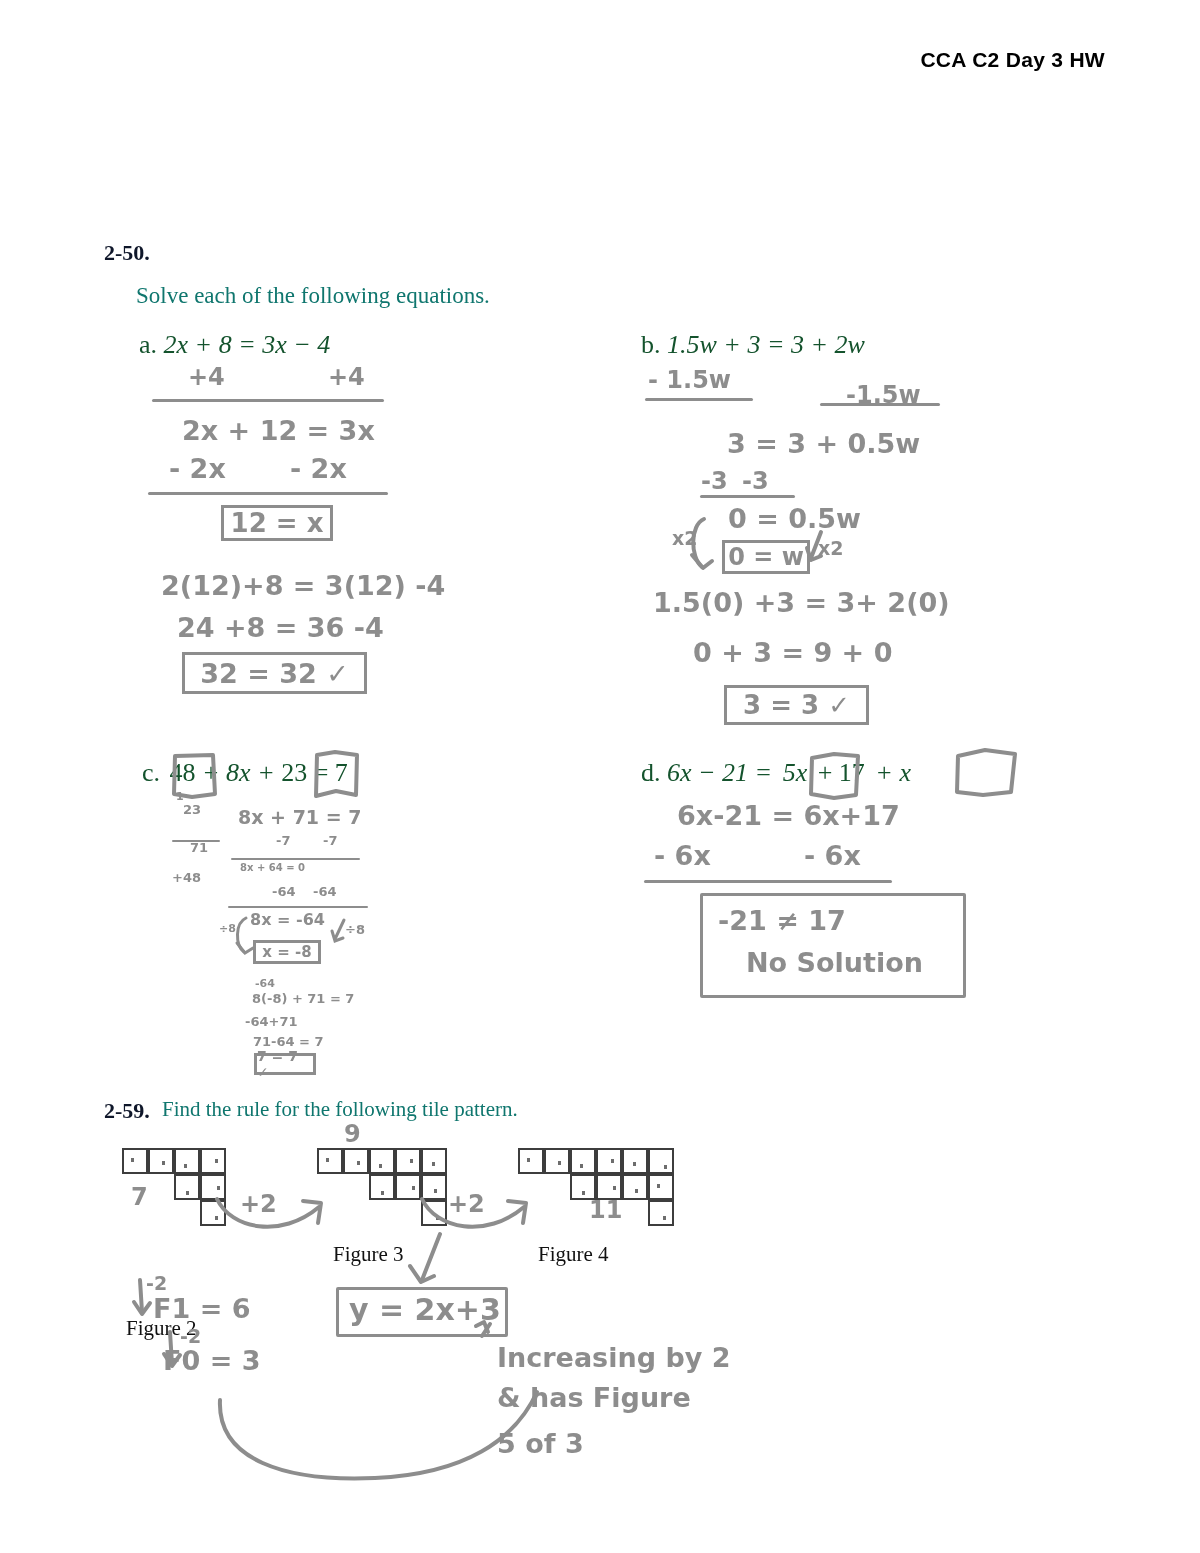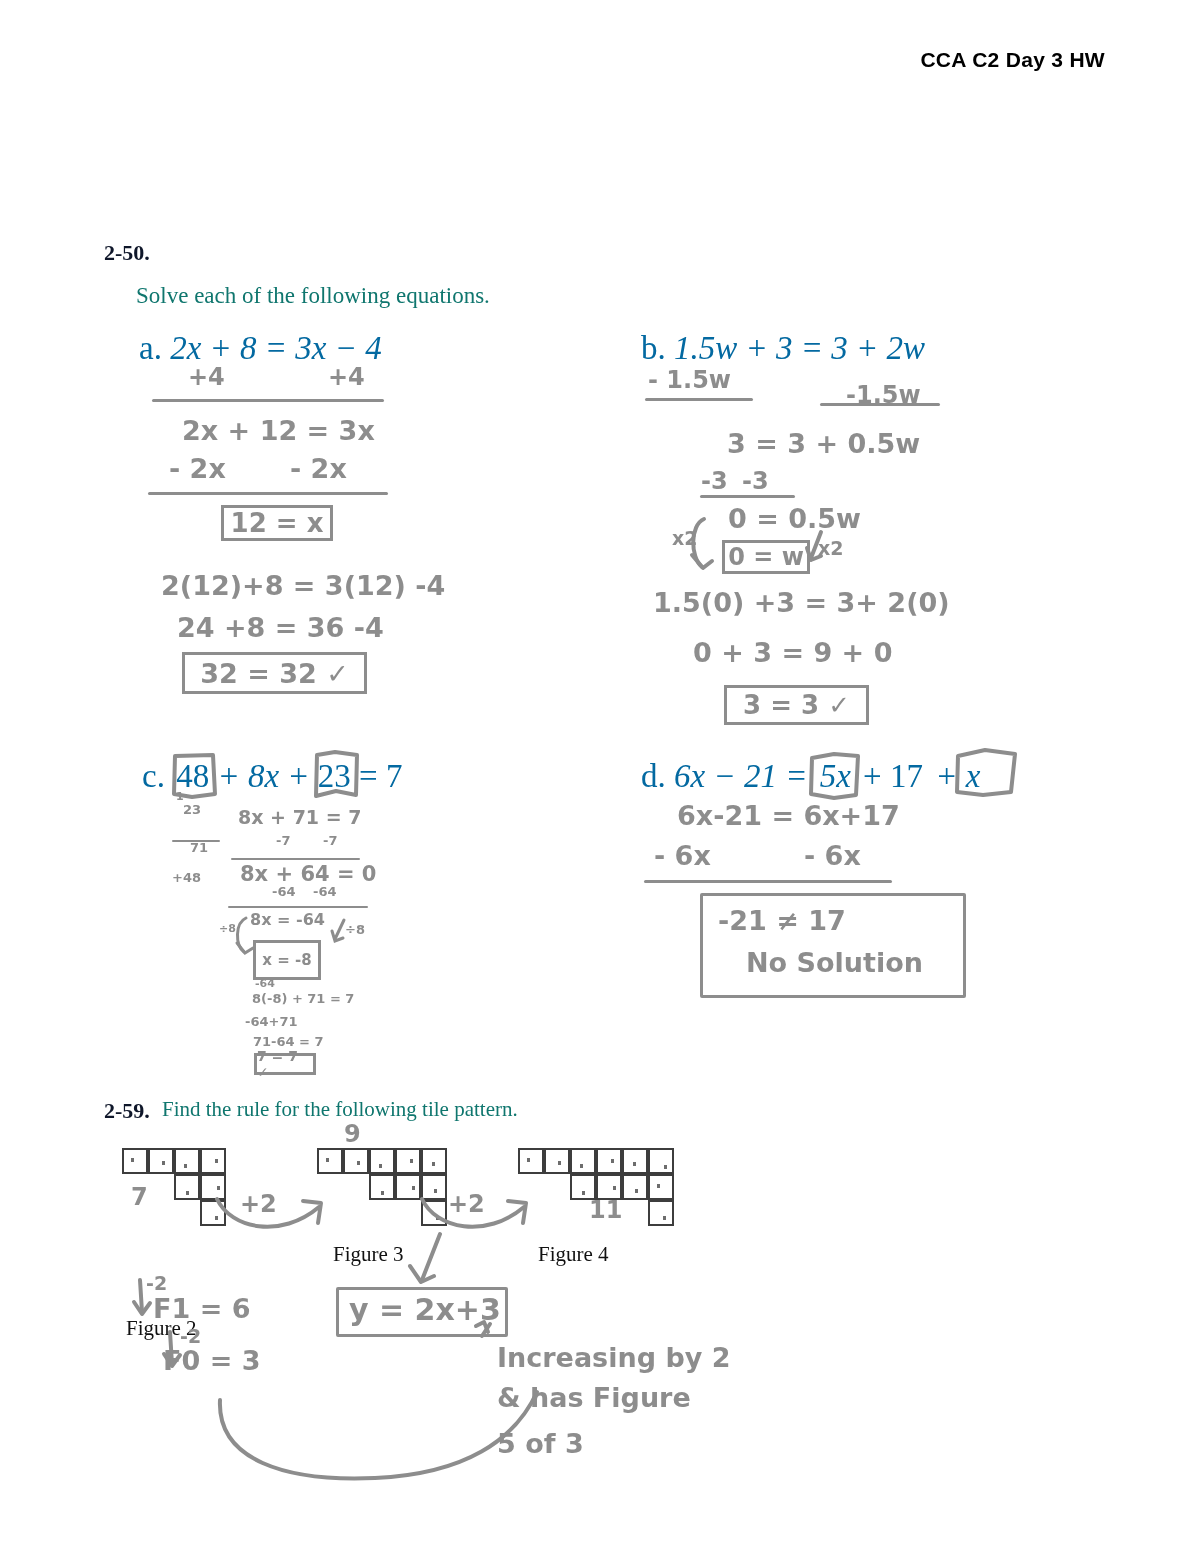"a. 2x + 8 =" .eq { color: #0369a1 -> #14532d; font-size: 33px -> 26px }
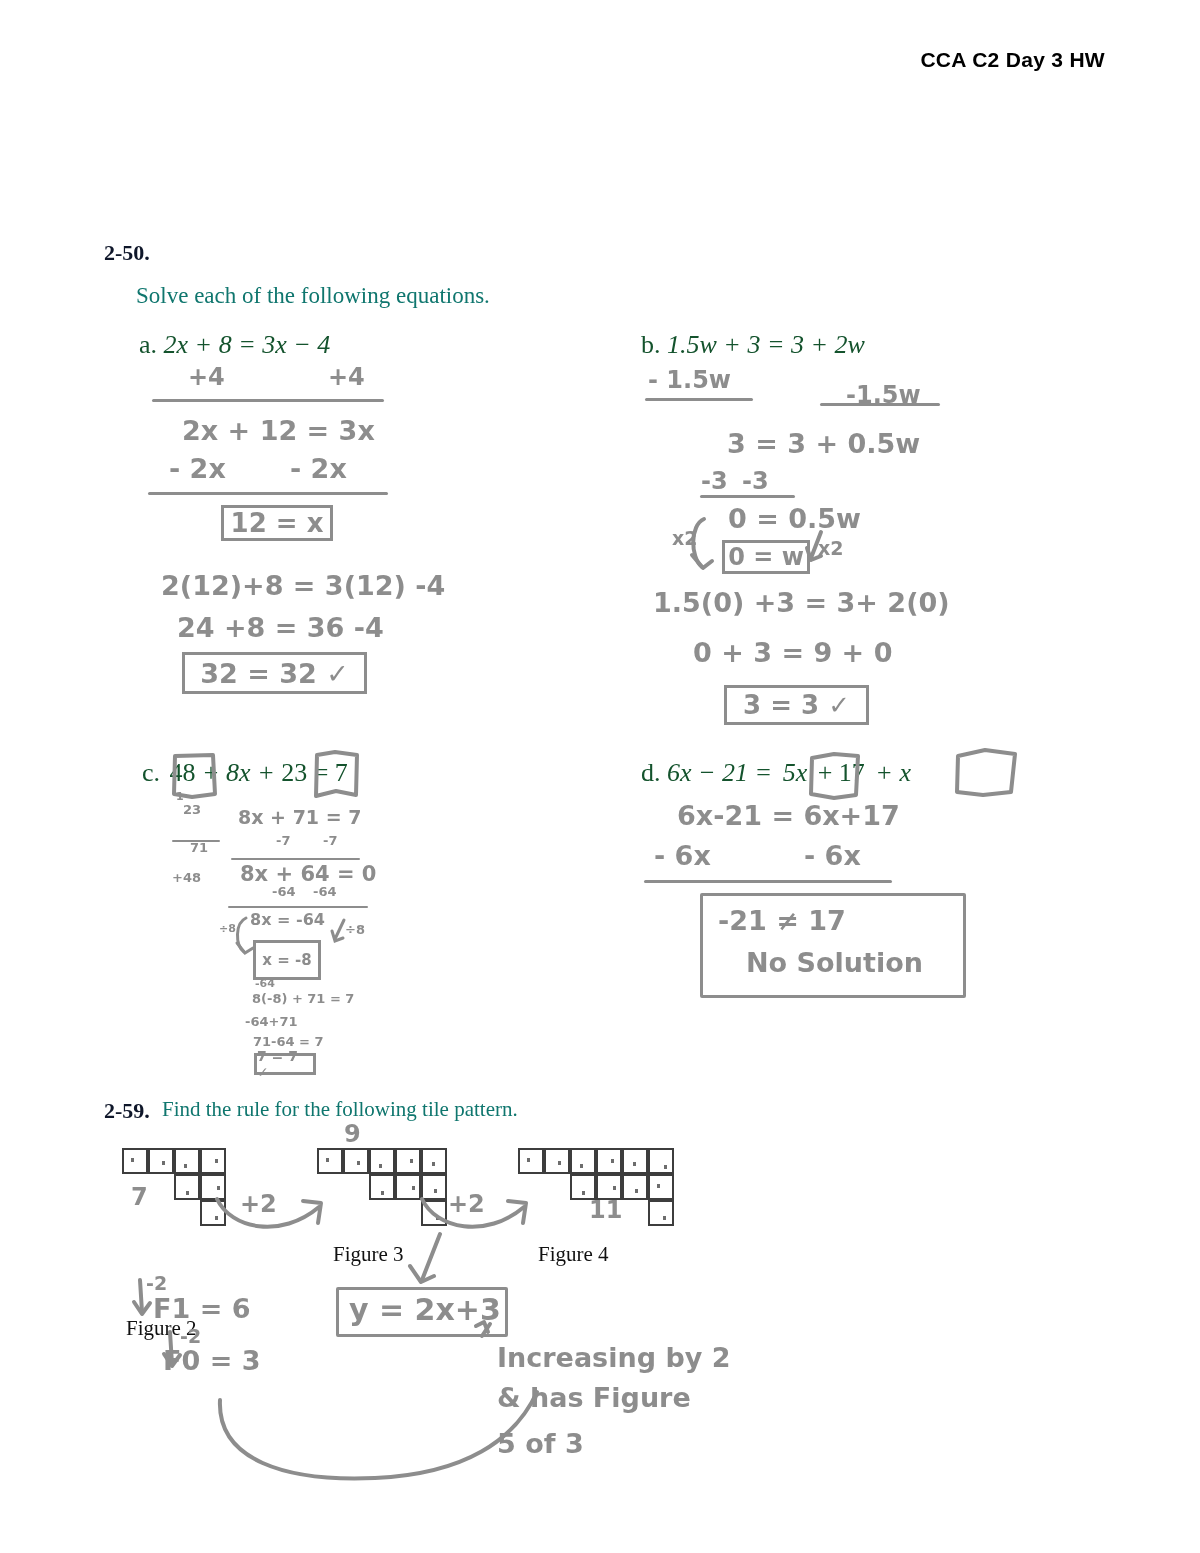"8x + 64 = 0" div.abs { font-size: 21px -> 10px }
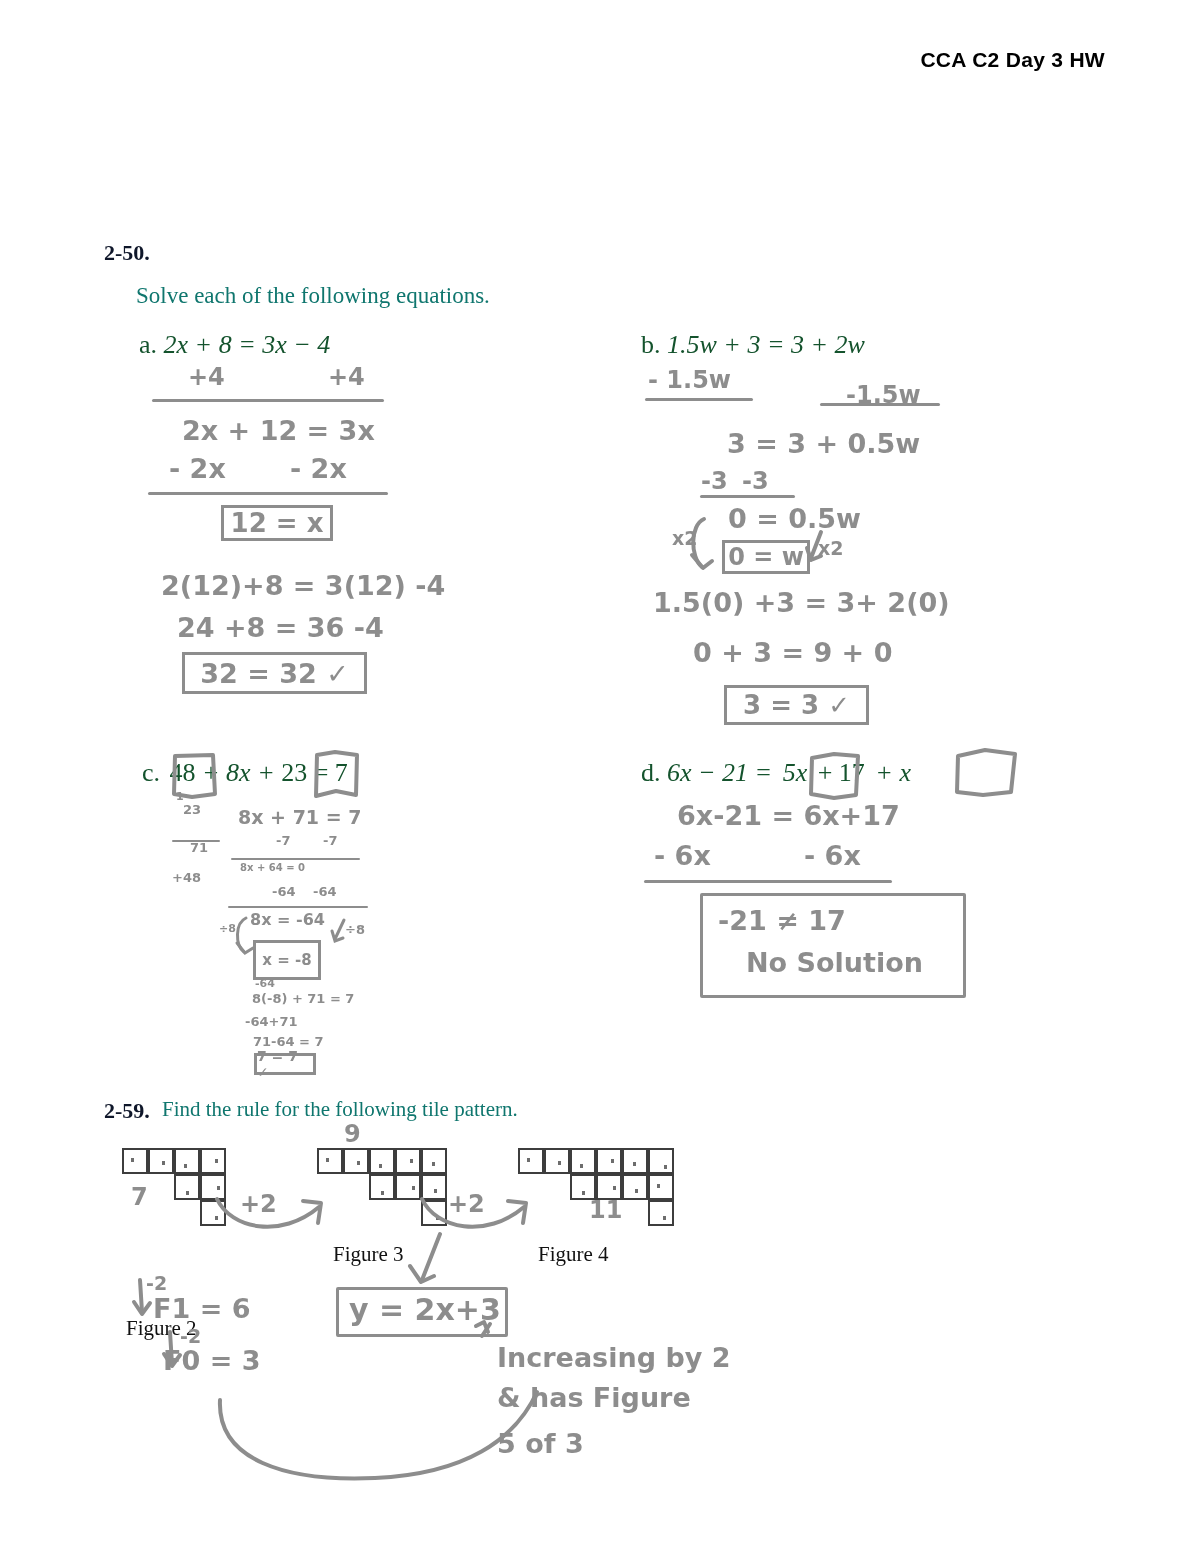"x = -8" div.hw-boxed { height: 40px -> 24px }
